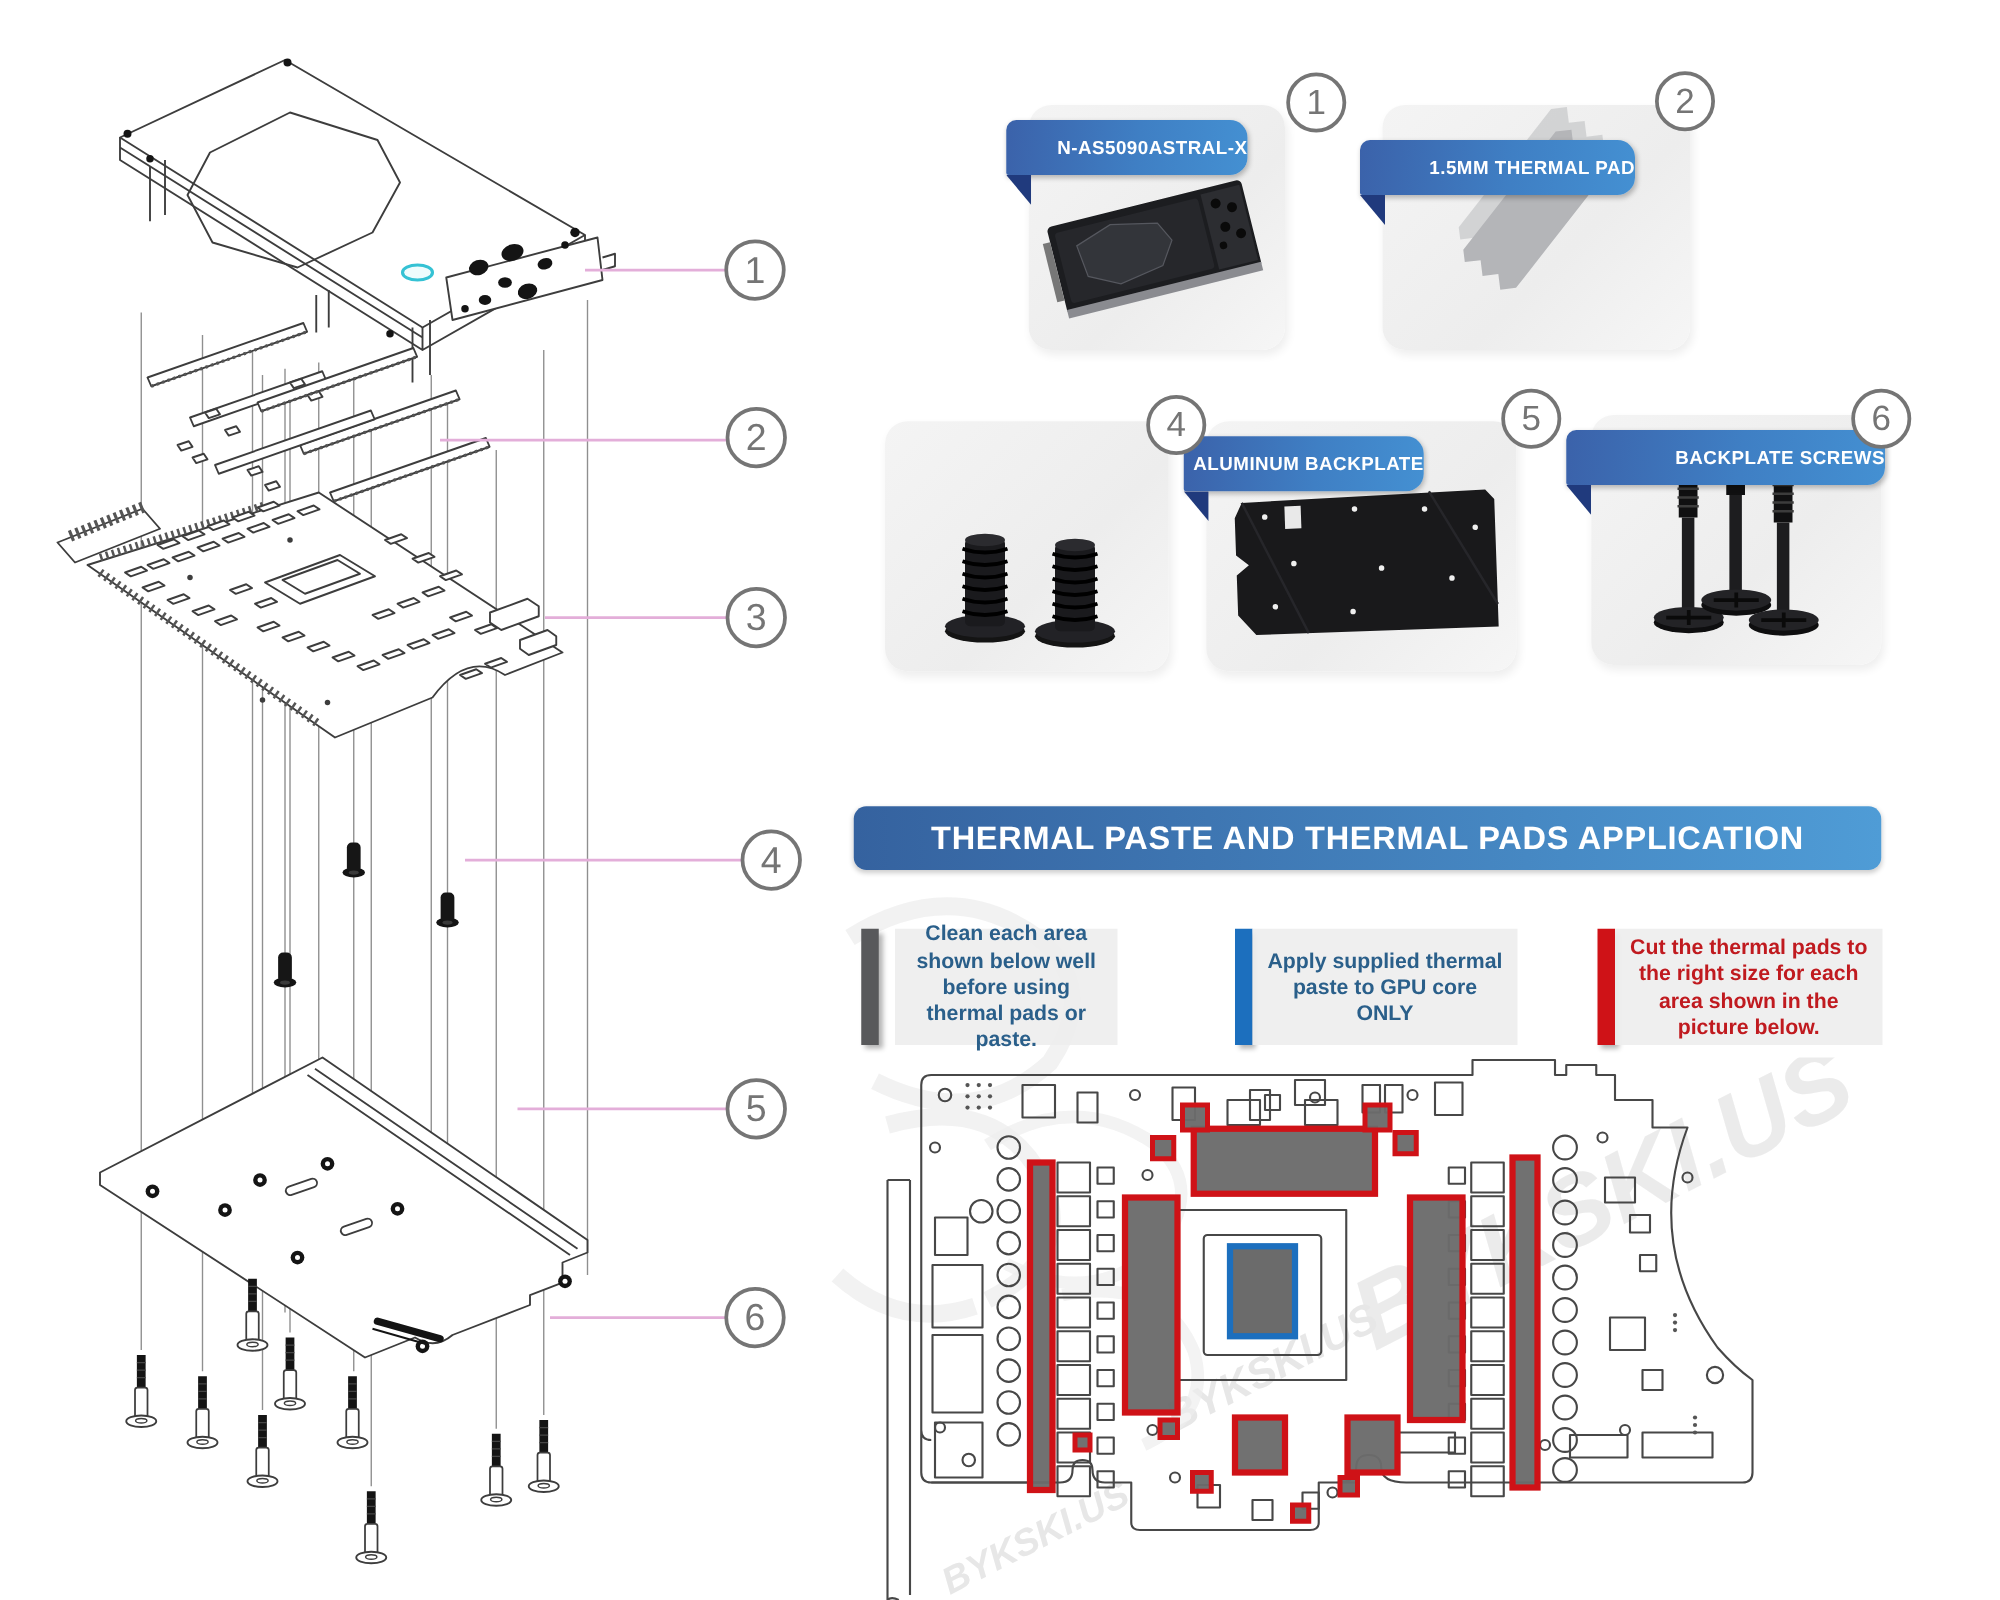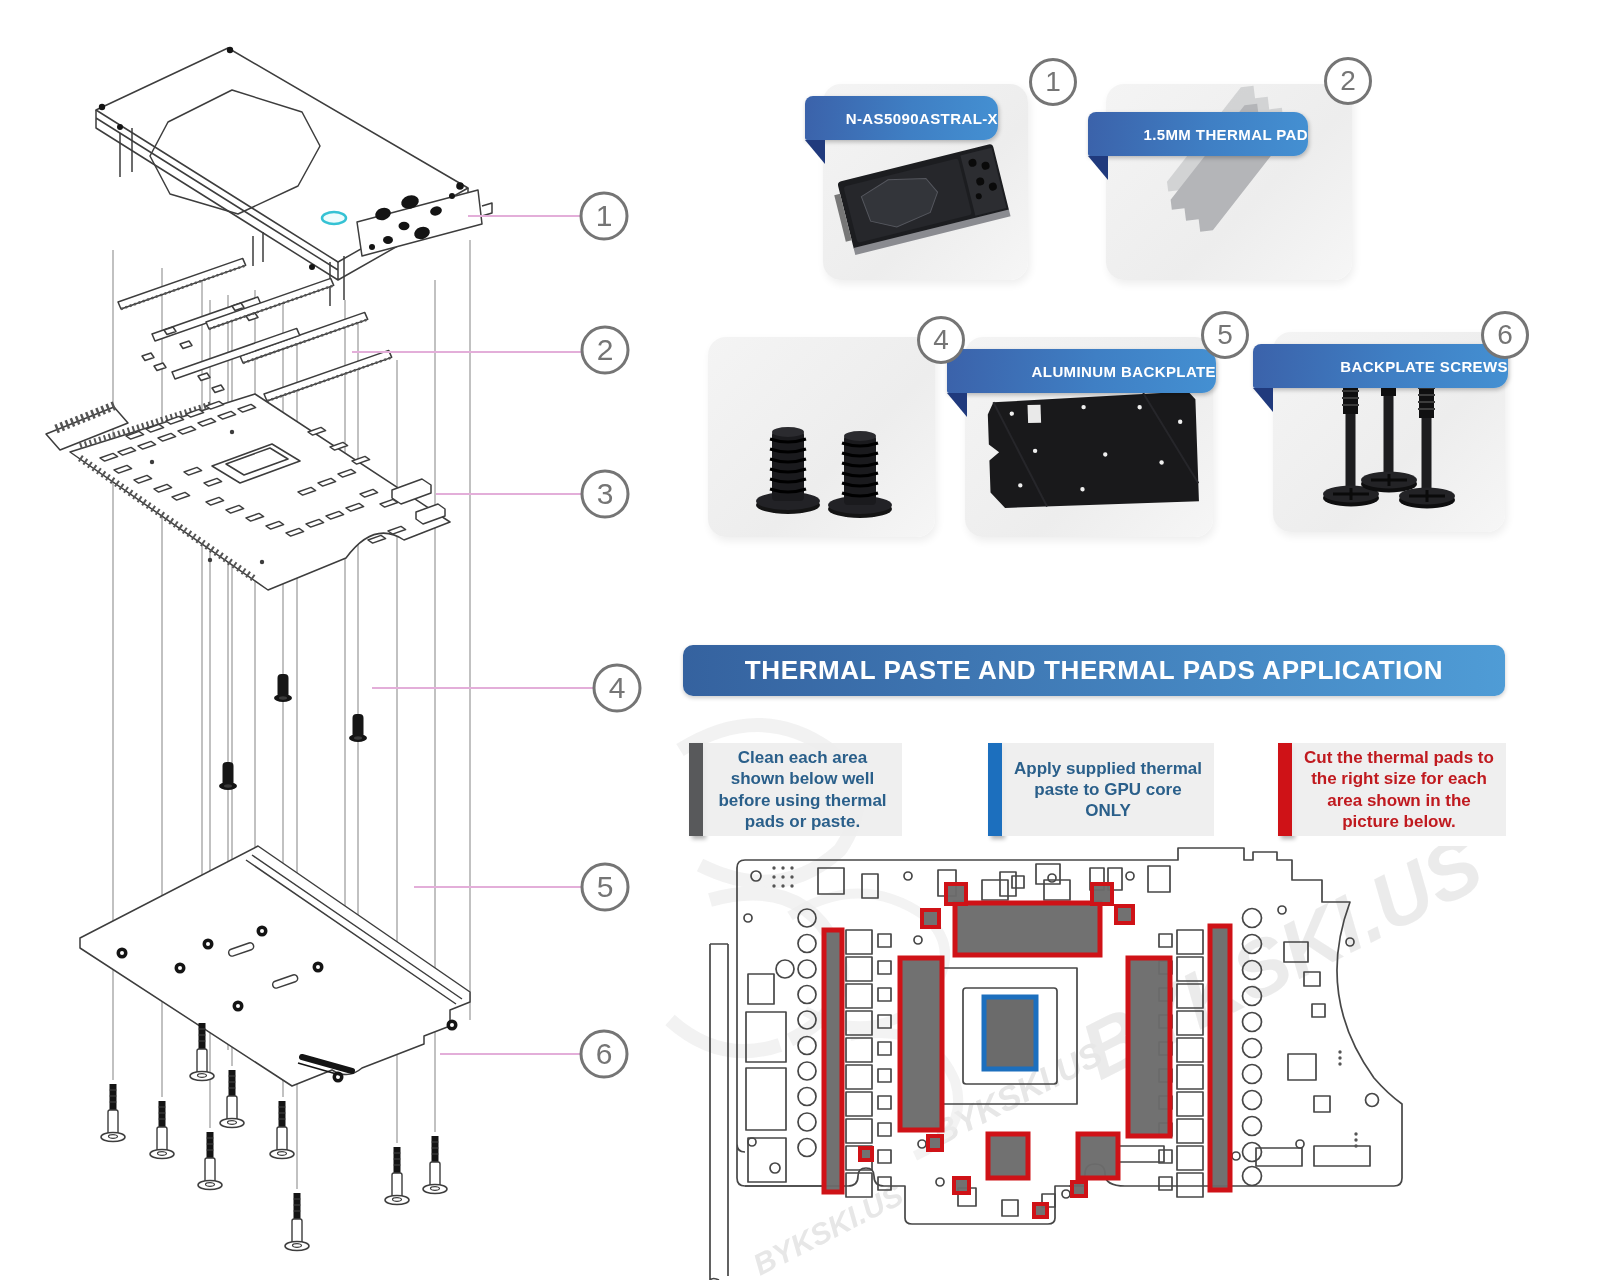"ALUMINUM BACKPLATE" div.ribbon { width: 269px -> 192px }
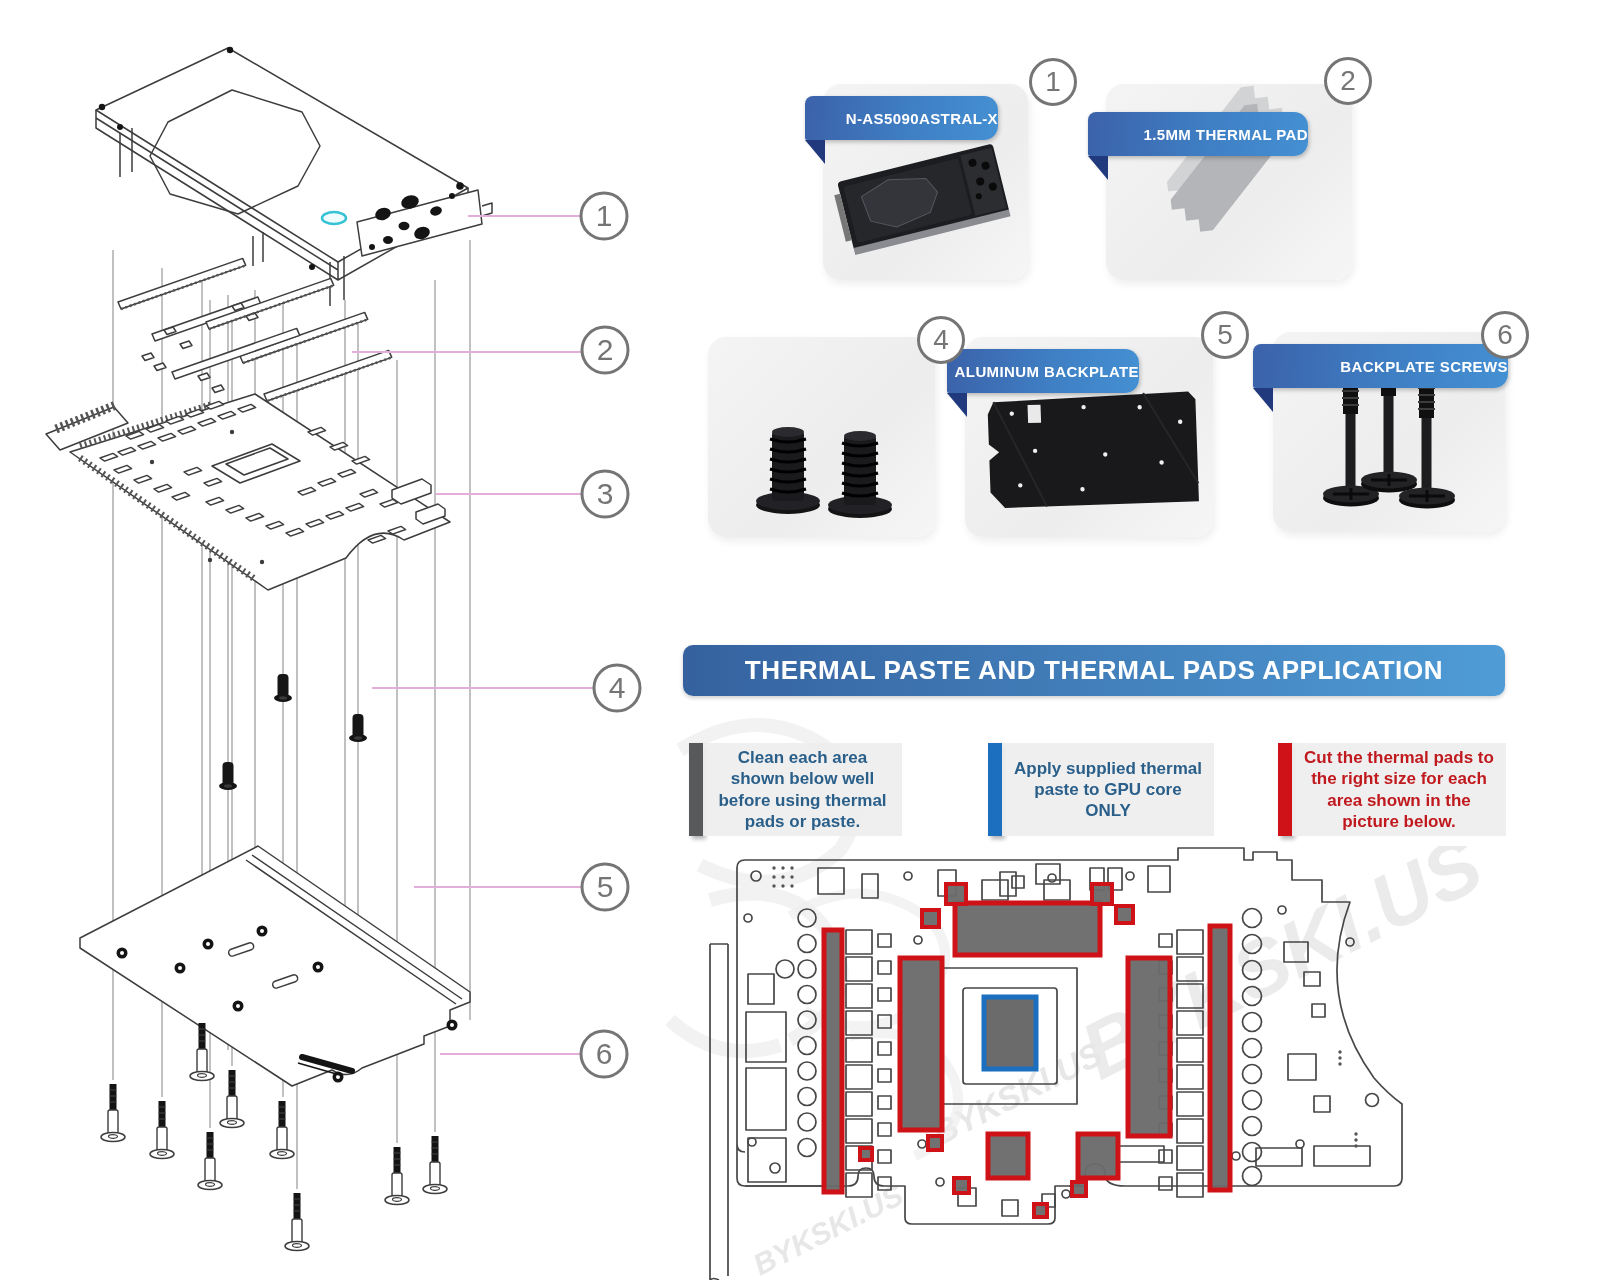"Clean each area shown below" div.box { margin-left: none -> 13px; width: 199px -> 178px }
